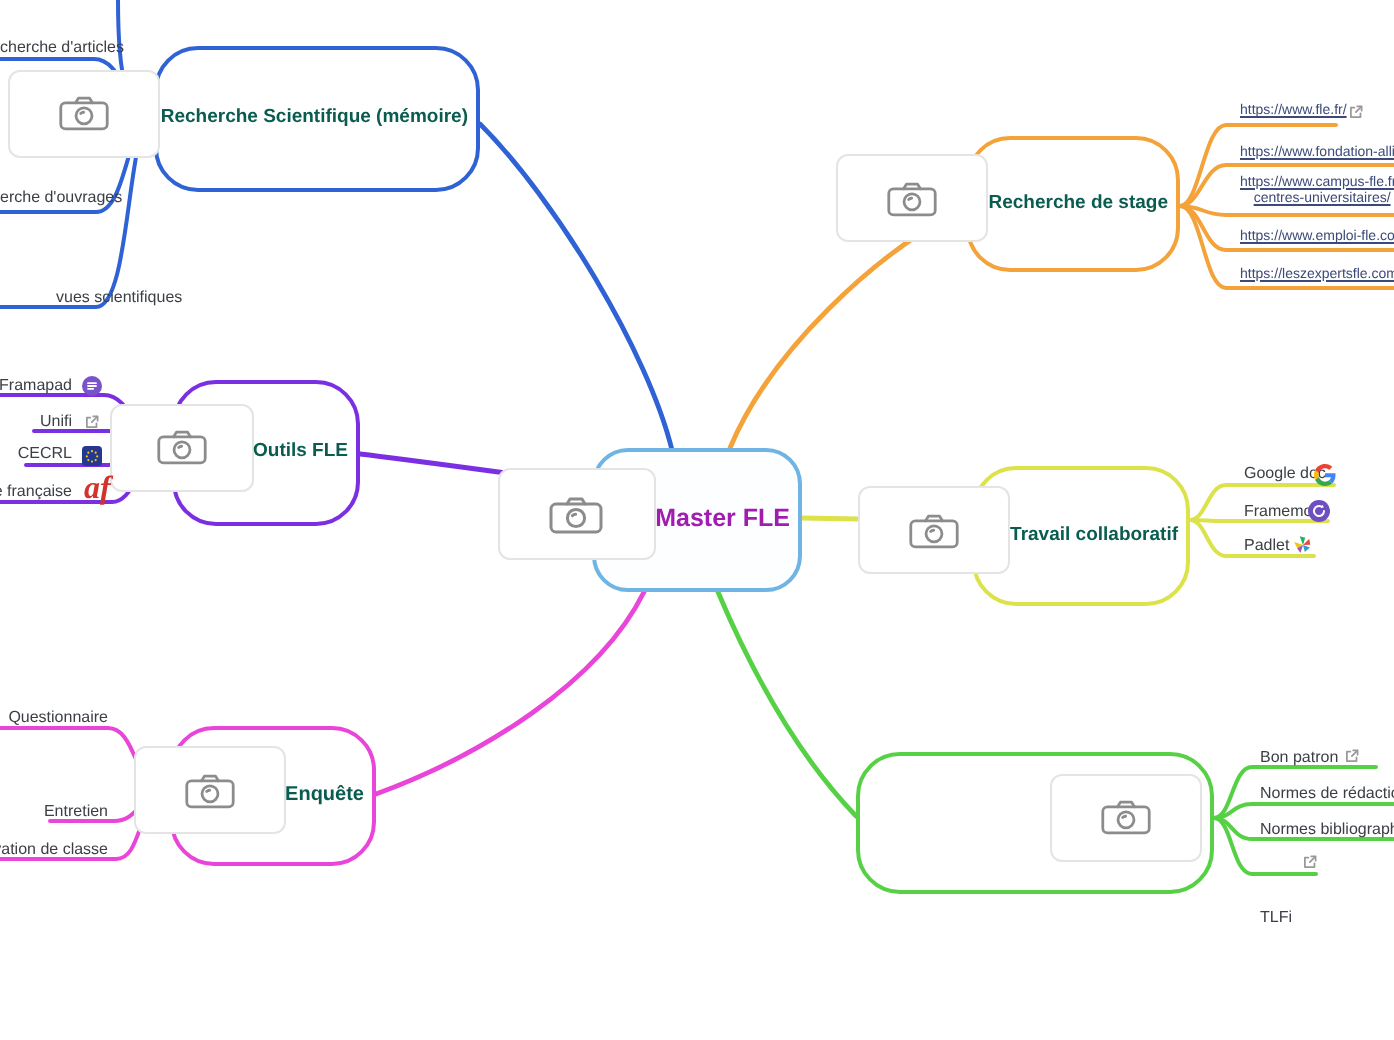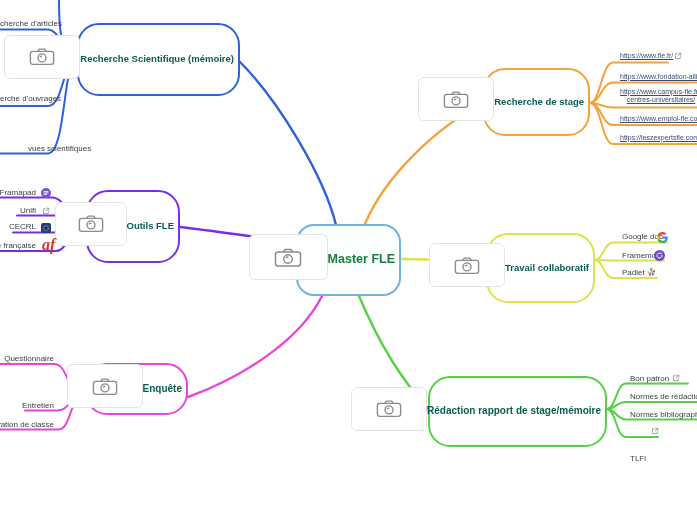"Master FLE" .center-title { color: #15803d -> #a21caf }
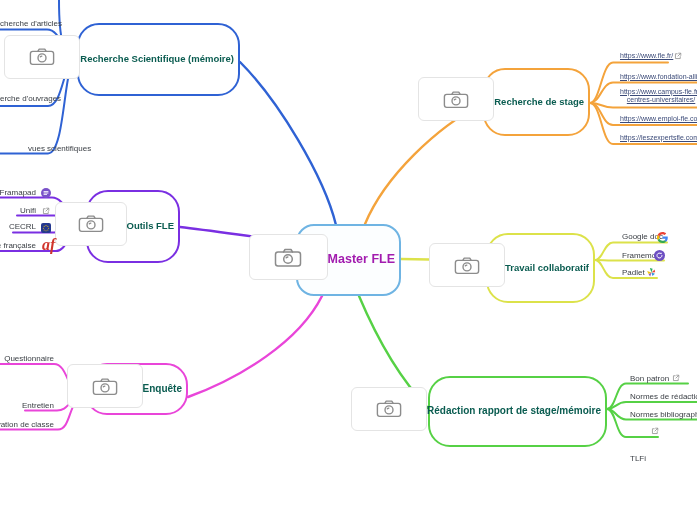"Enquête" div.node { height: 52px -> 70px }
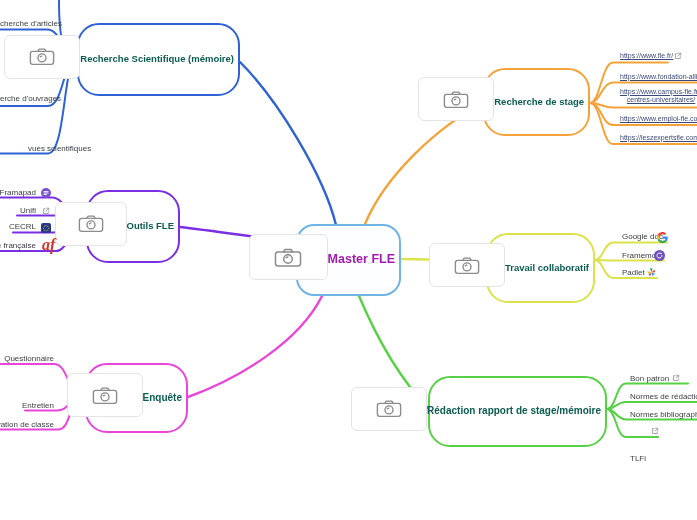"Rédaction rapport de stage/mémoire" div.title { html: <div>Rédaction rapport de stage/mémoire</div> -> none }
